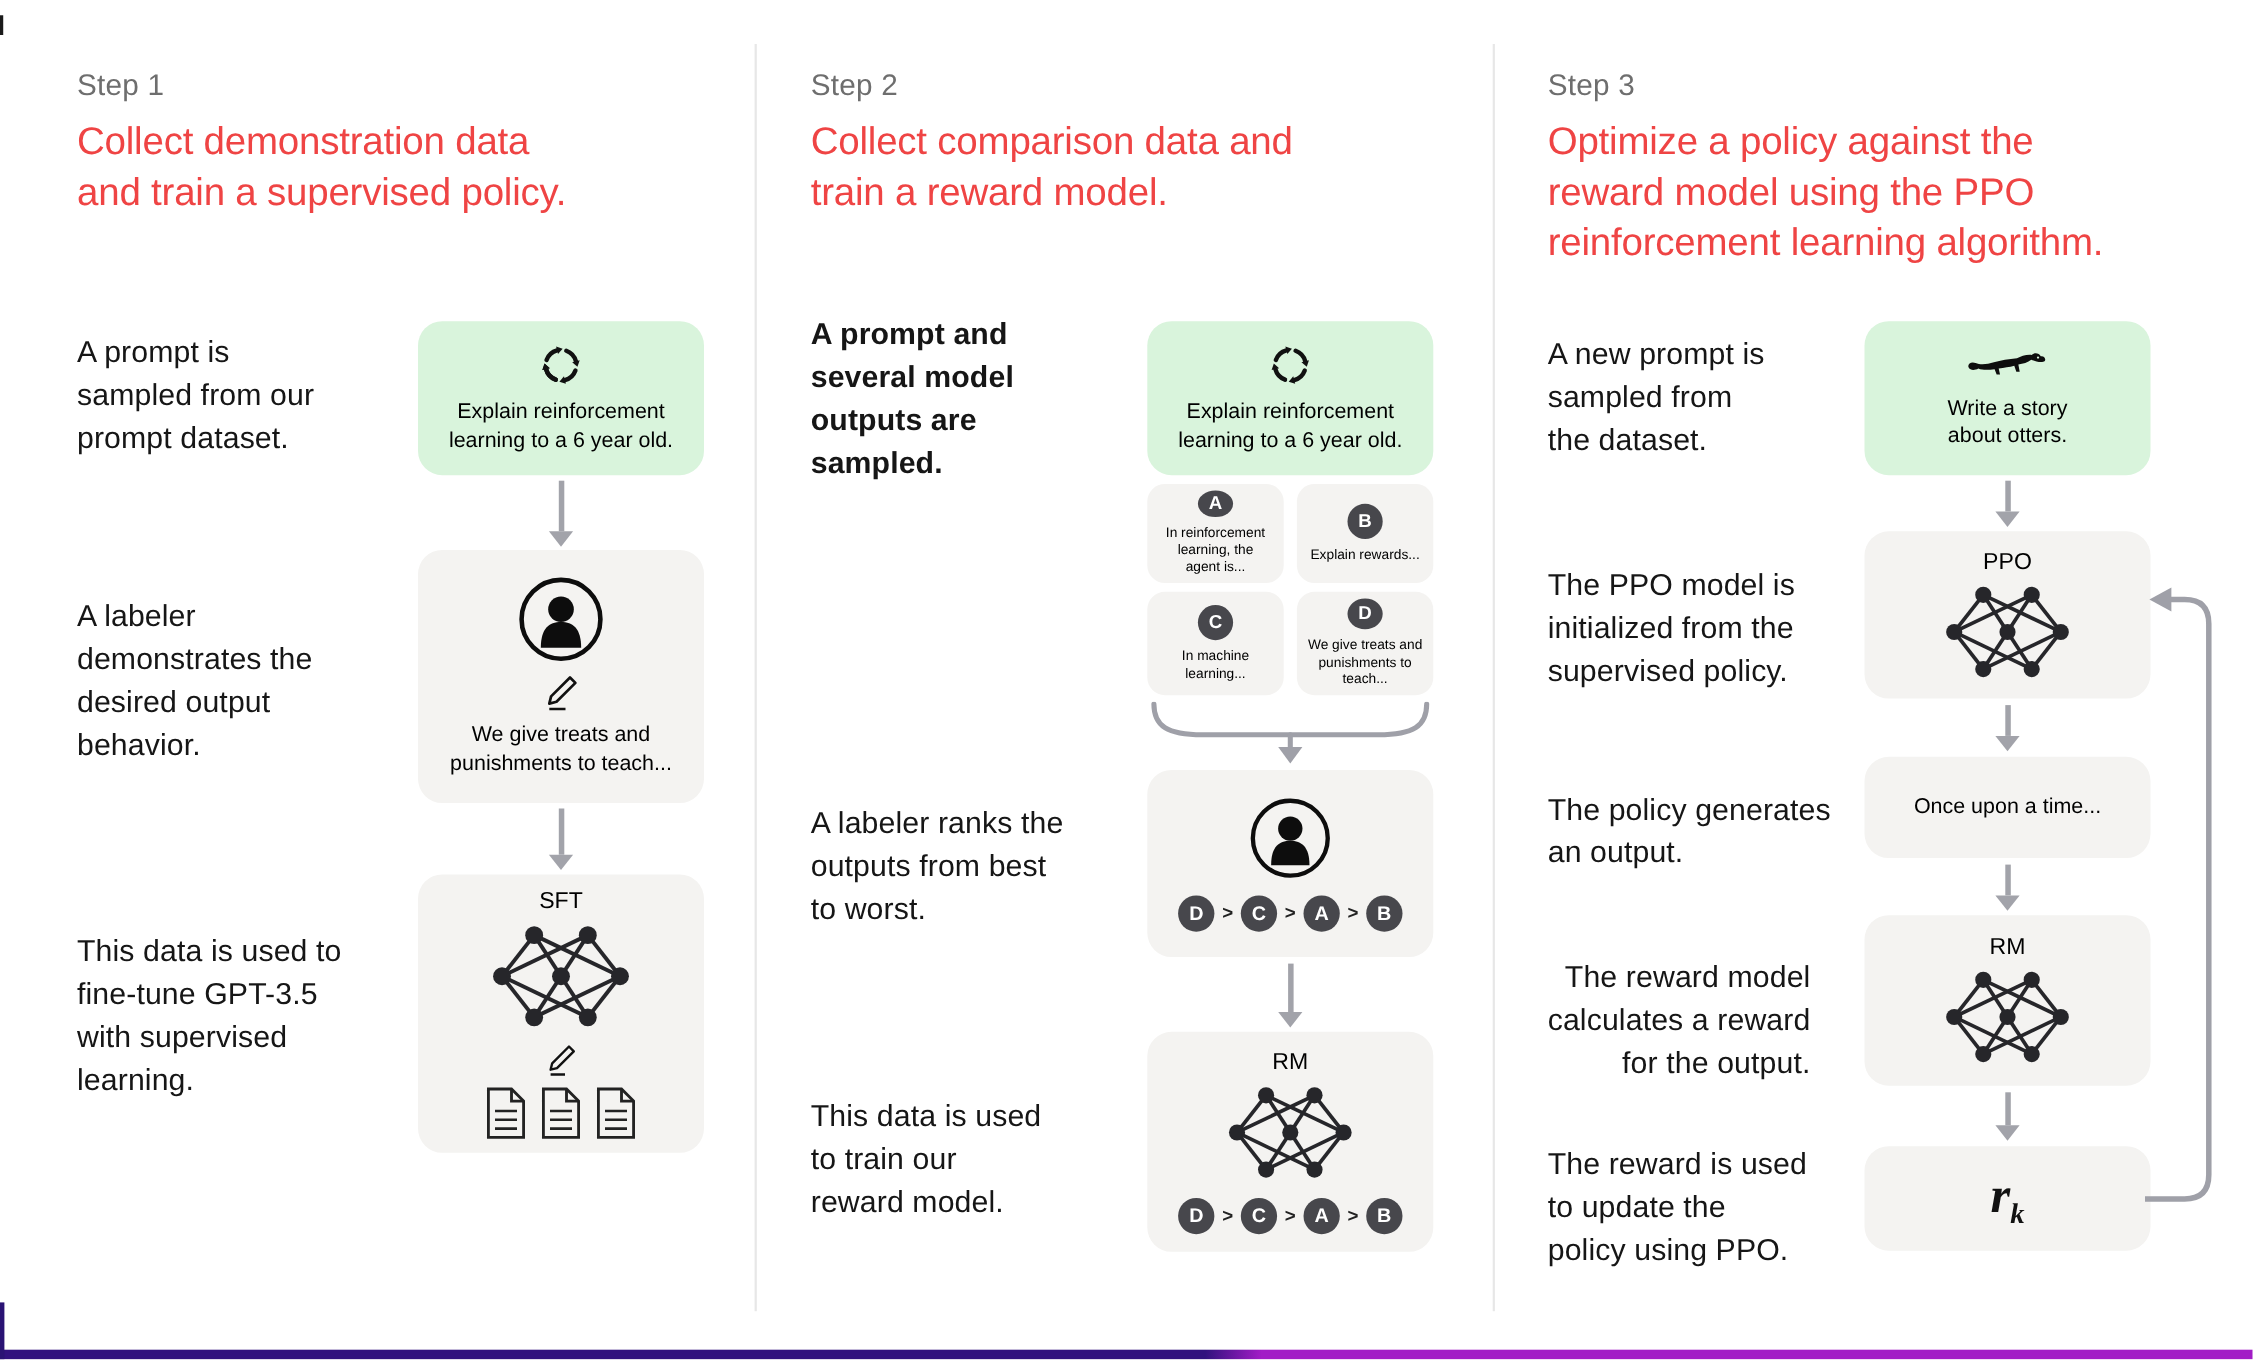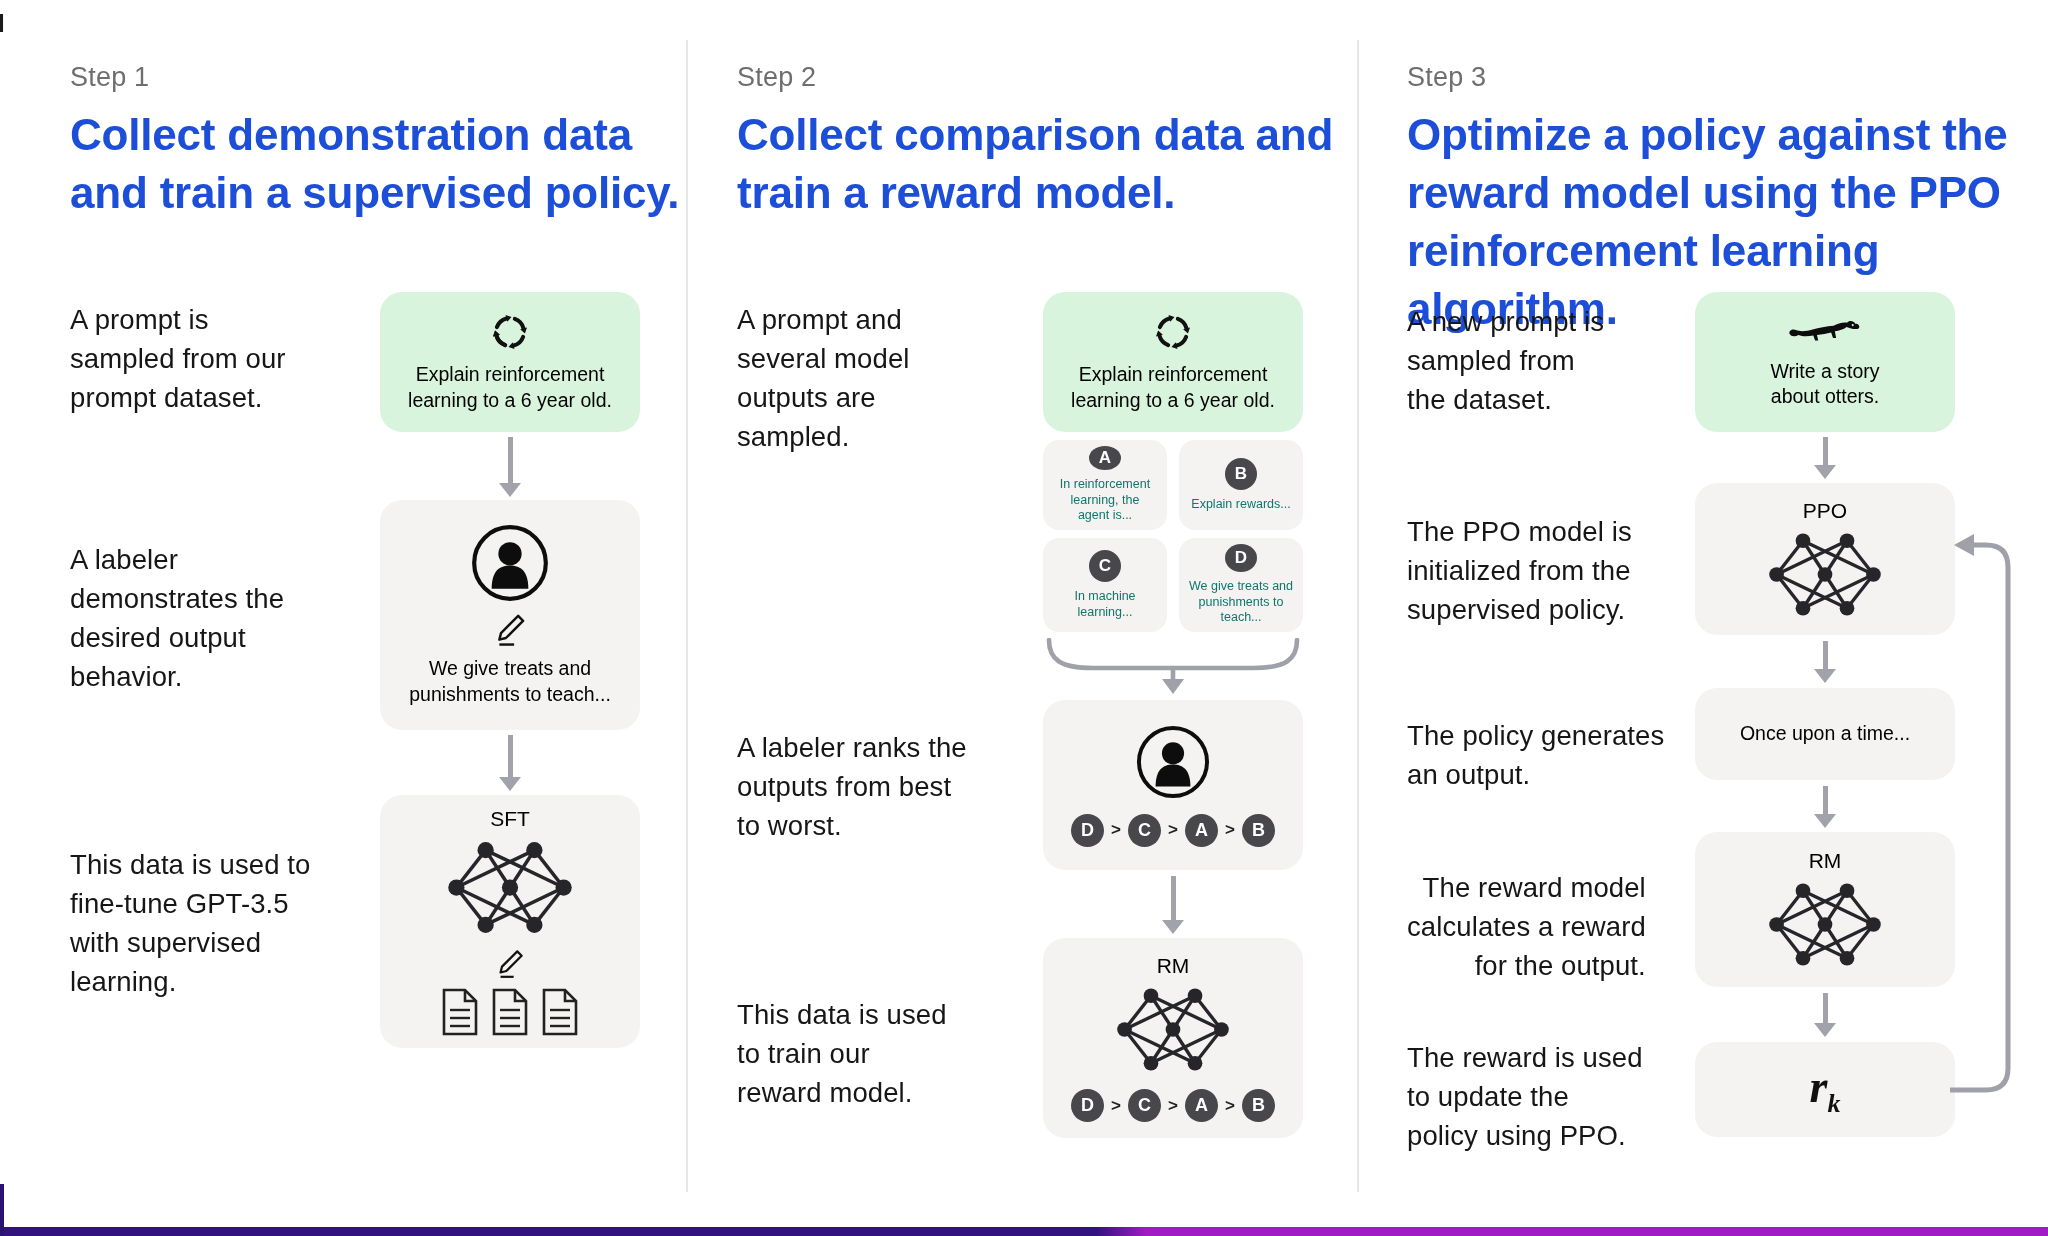"Collect demonstration data" .step-title { color: #1d4ed8 -> #ef4444; font-size: 44px -> 35px; font-weight: bold -> normal }
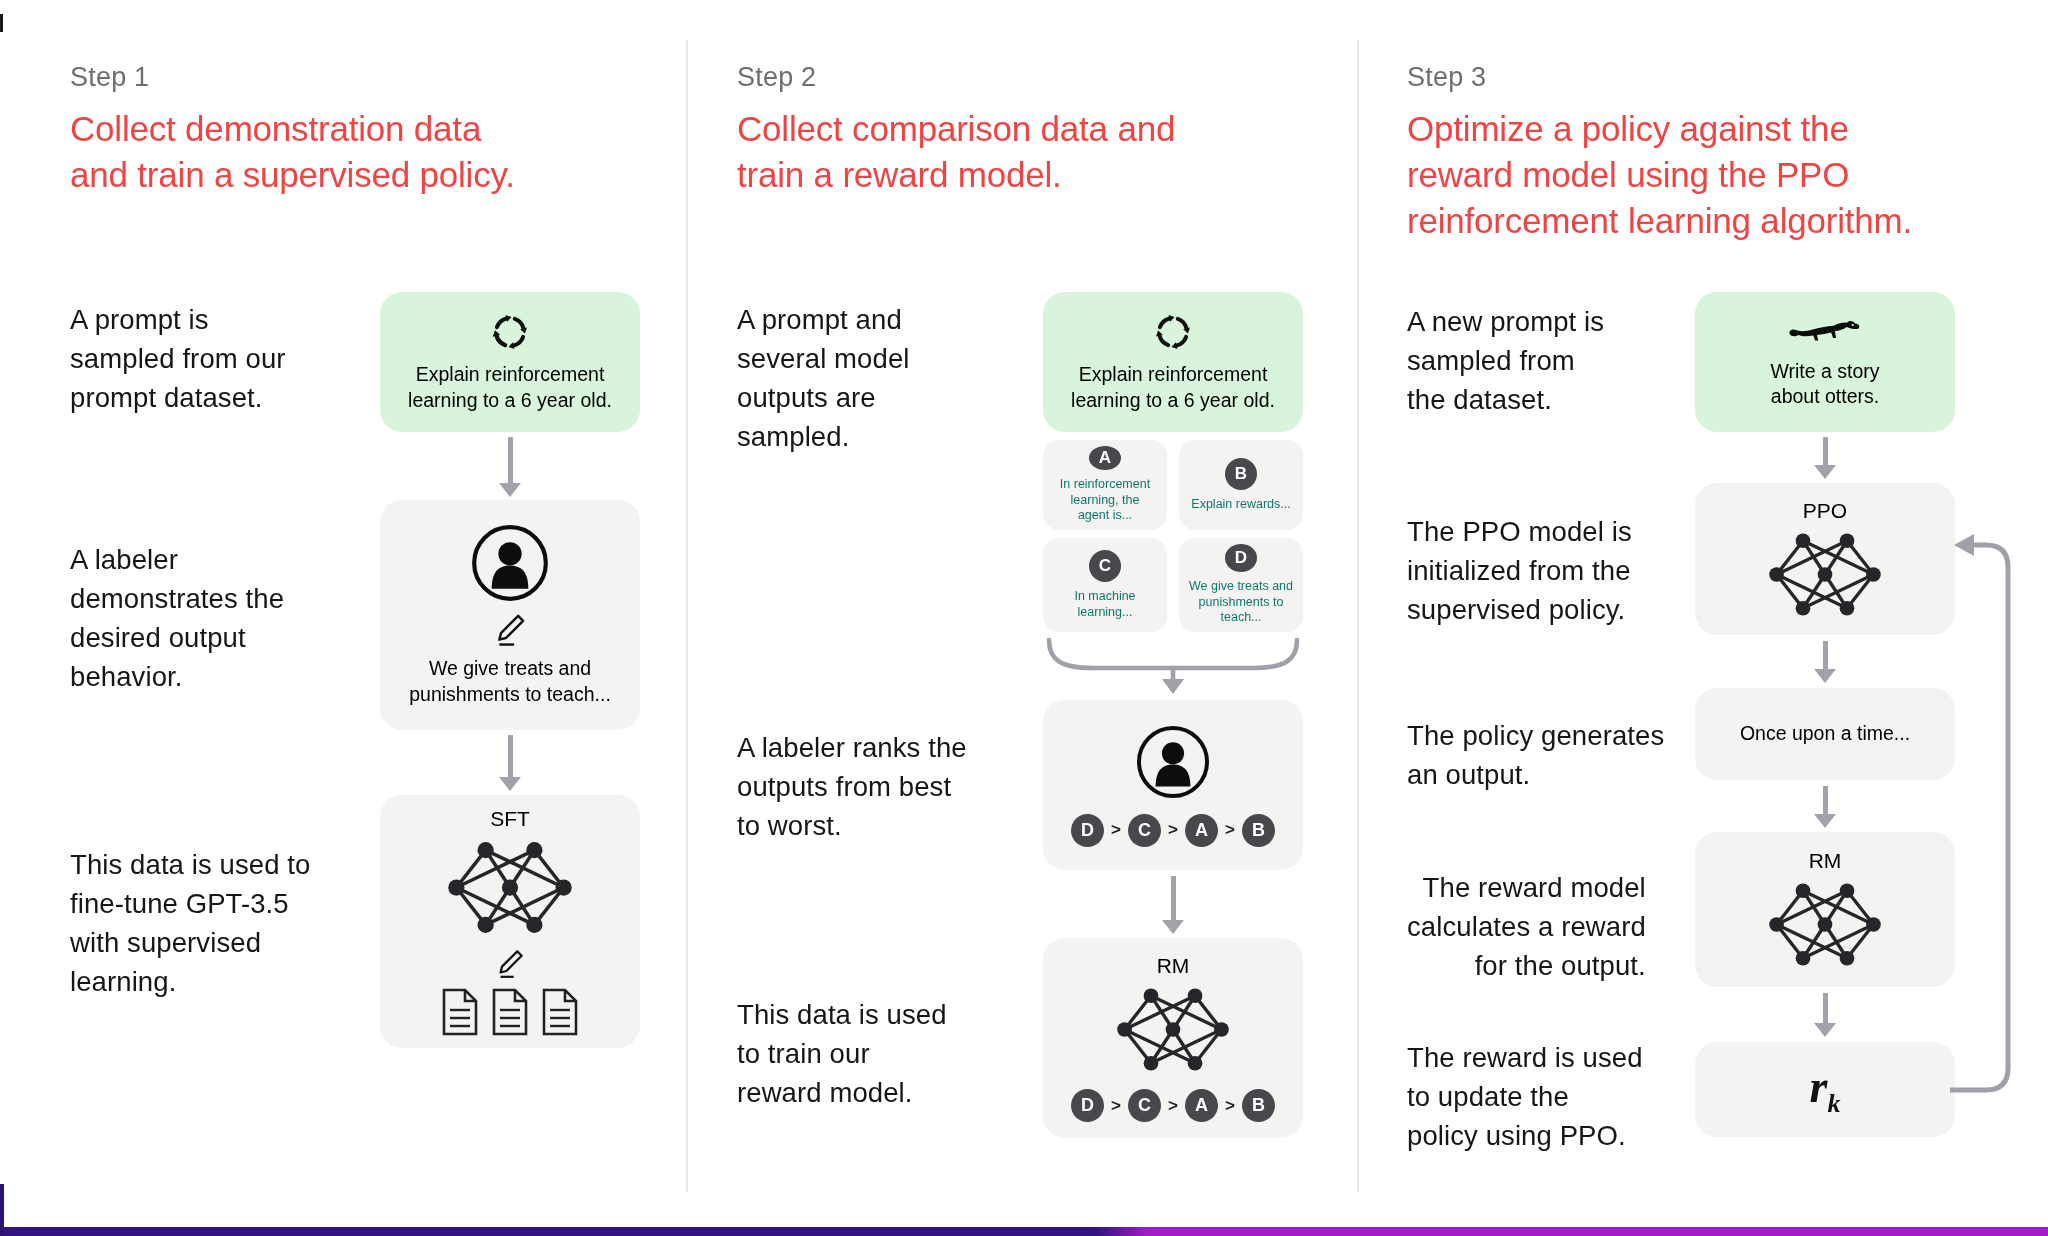"A prompt and" div.body-text { font-weight: none -> bold; top: 300px -> 284px }
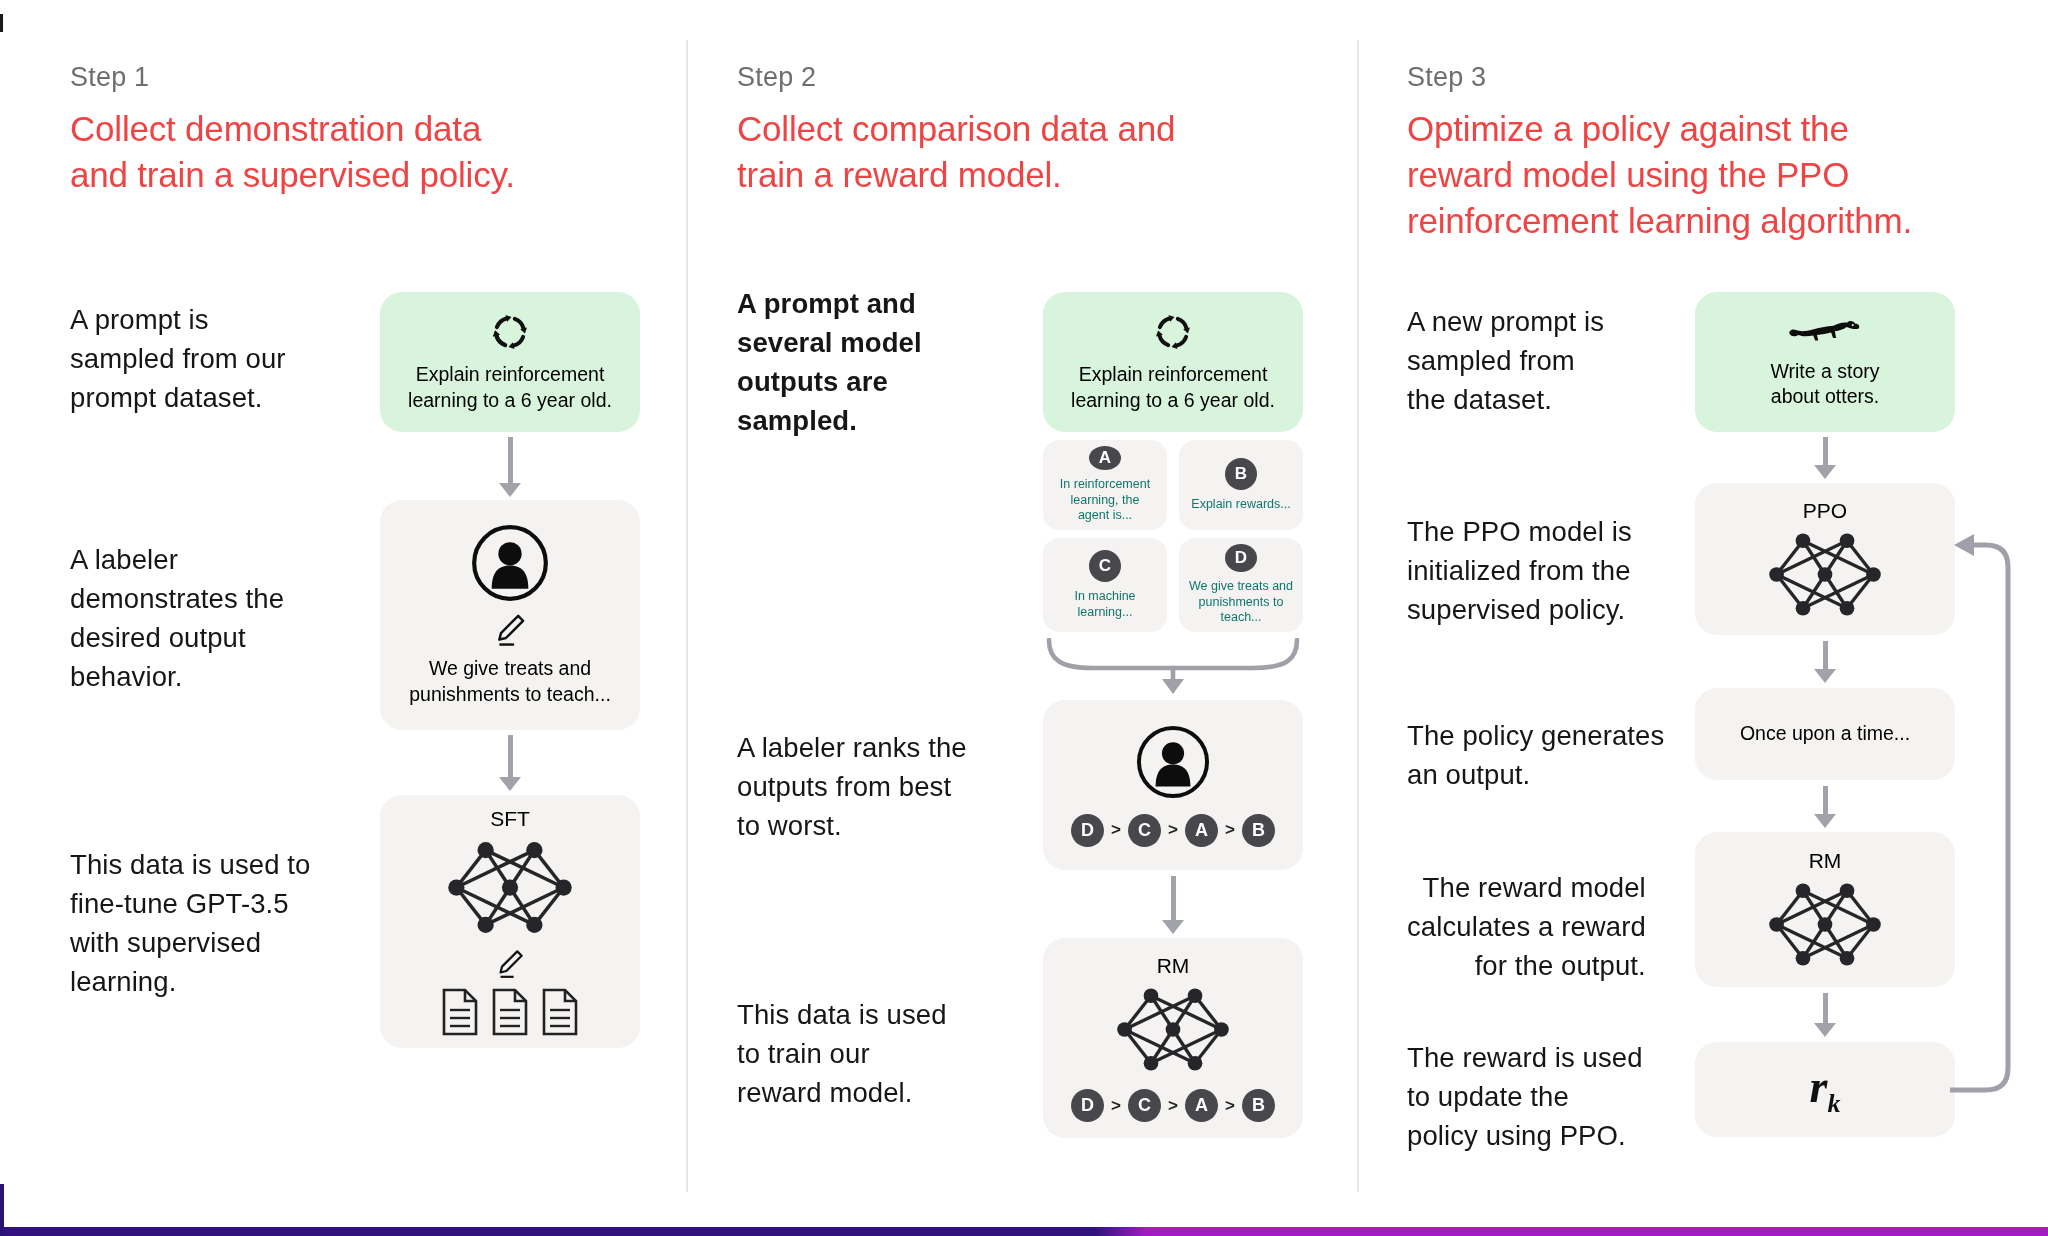"In reinforcement" .mini-caption { color: #0f766e -> #000000 }
